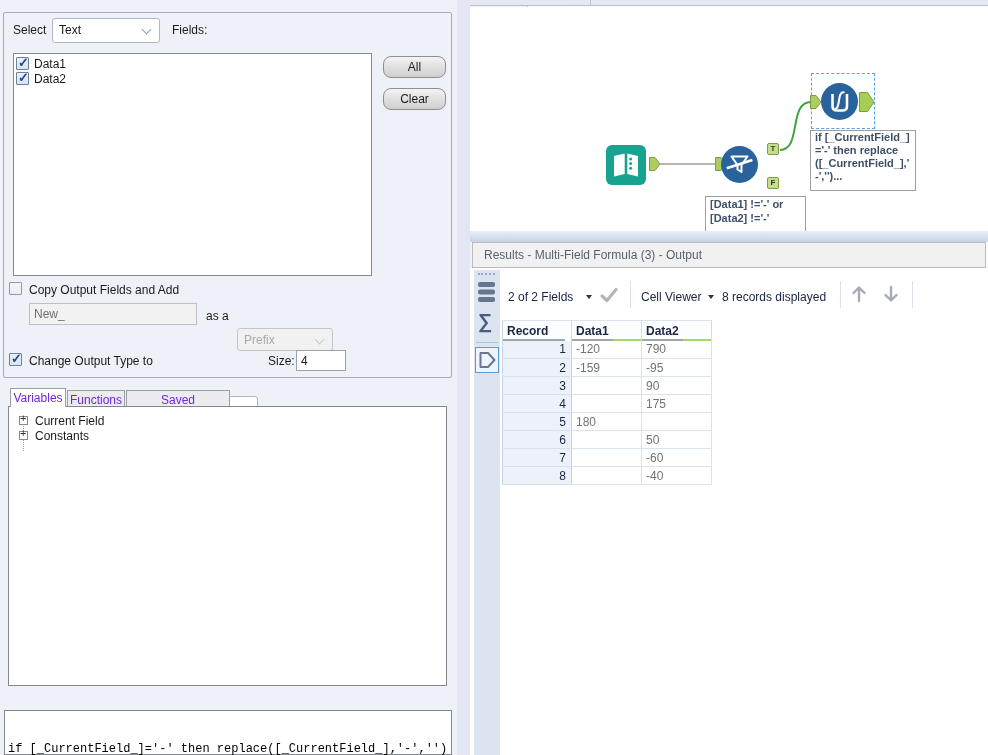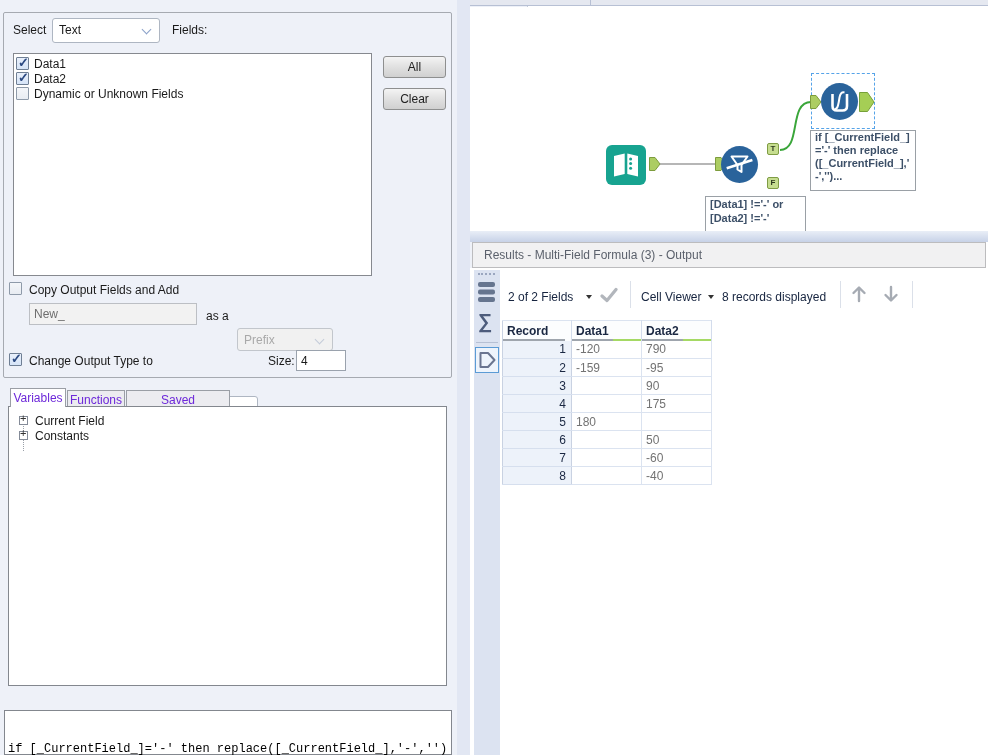"All" .win-btn { border-radius: 3px -> 8px }
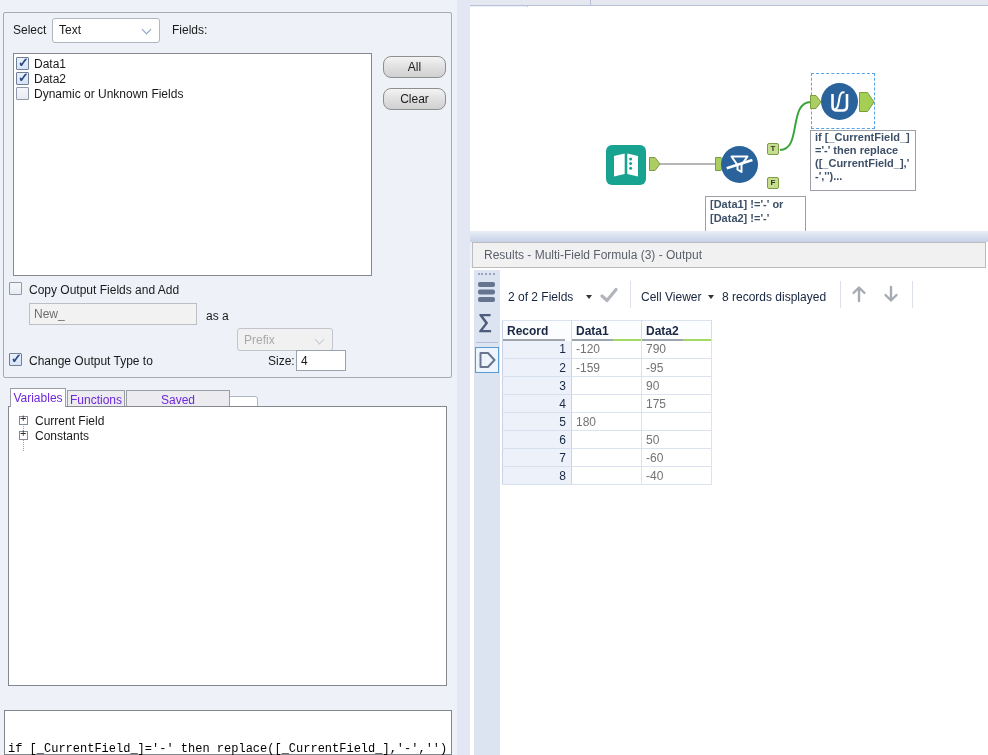"Dynamic or Unknown Fields" div.fielditem { html: <div> <span></span> <span>Dynamic or Unknown Fields</span> </div> -> none }
